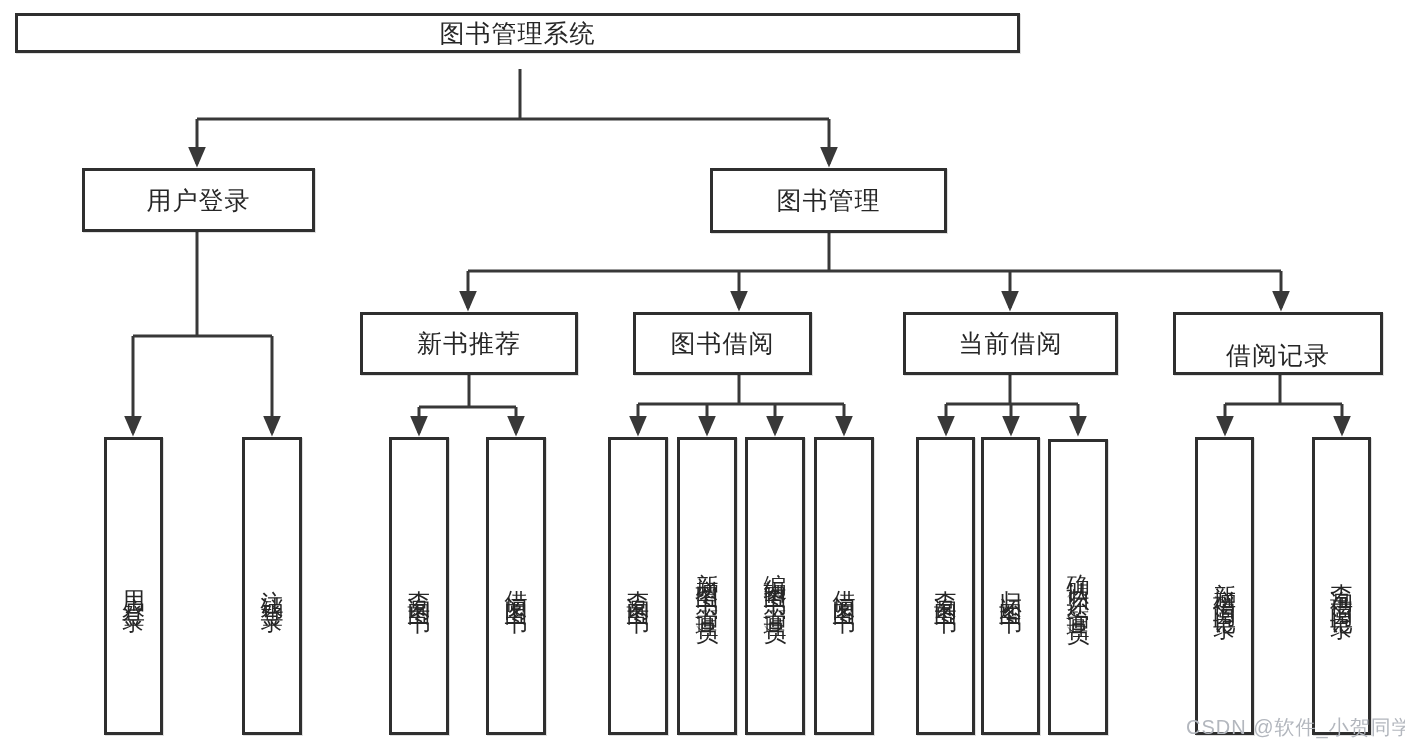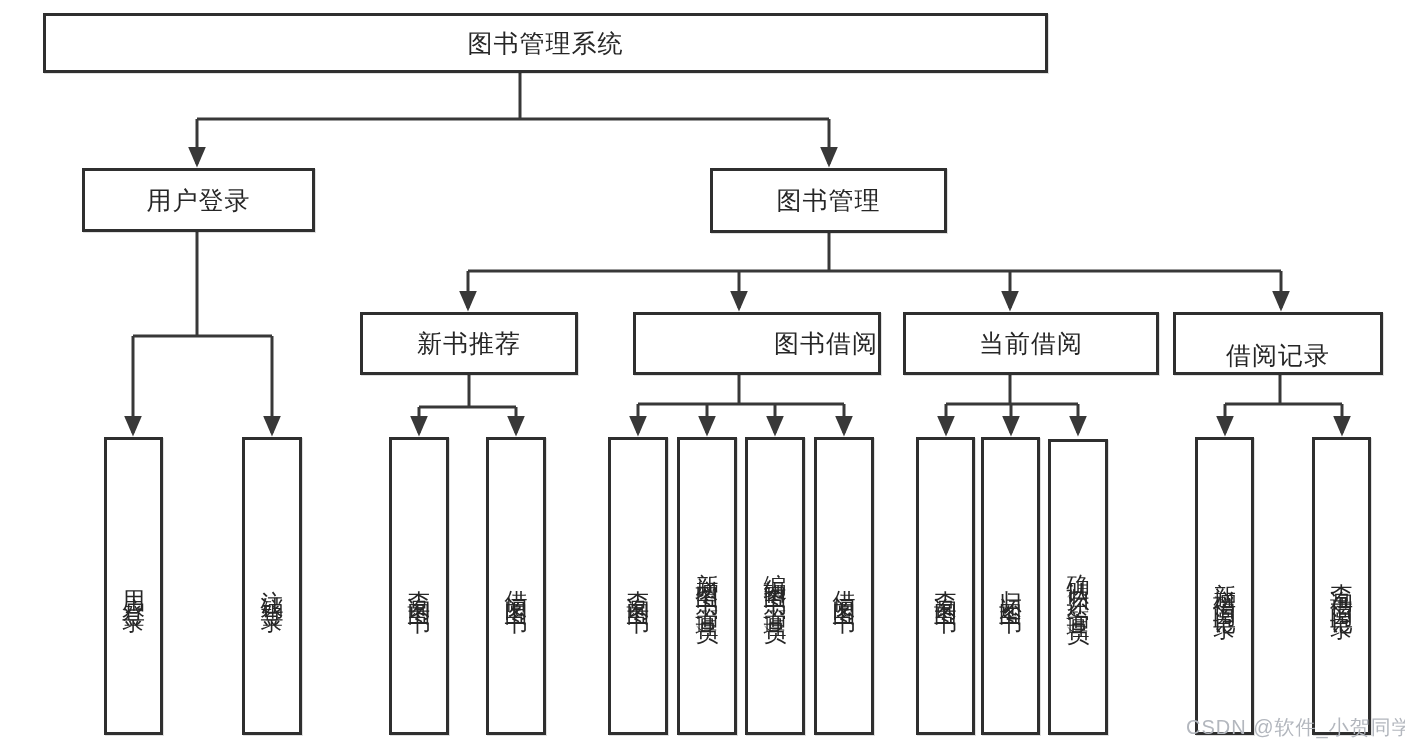"图书管理系统" div.box { height: 60px -> 40px; margin-left: 28px -> none }
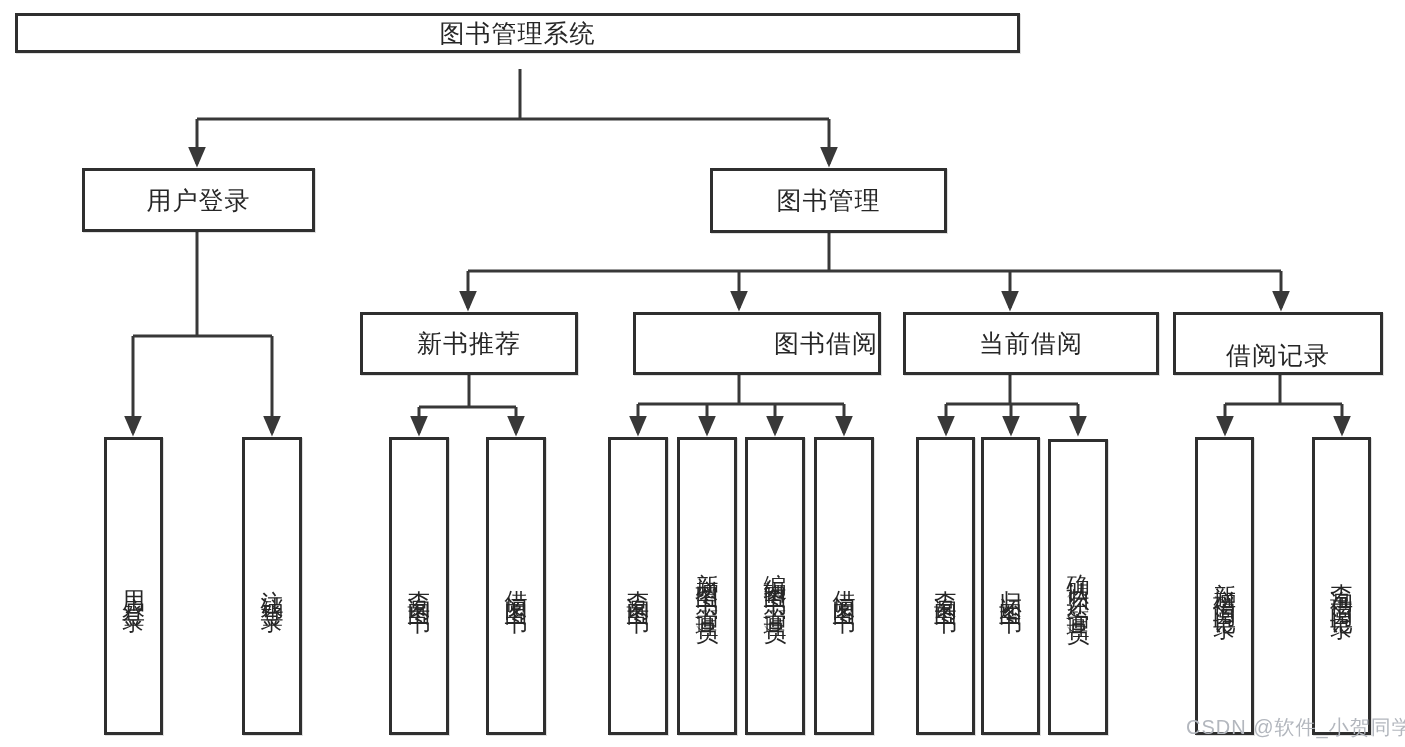"图书借阅" div.box { justify-content: flex-end -> none; width: 248px -> 179px }
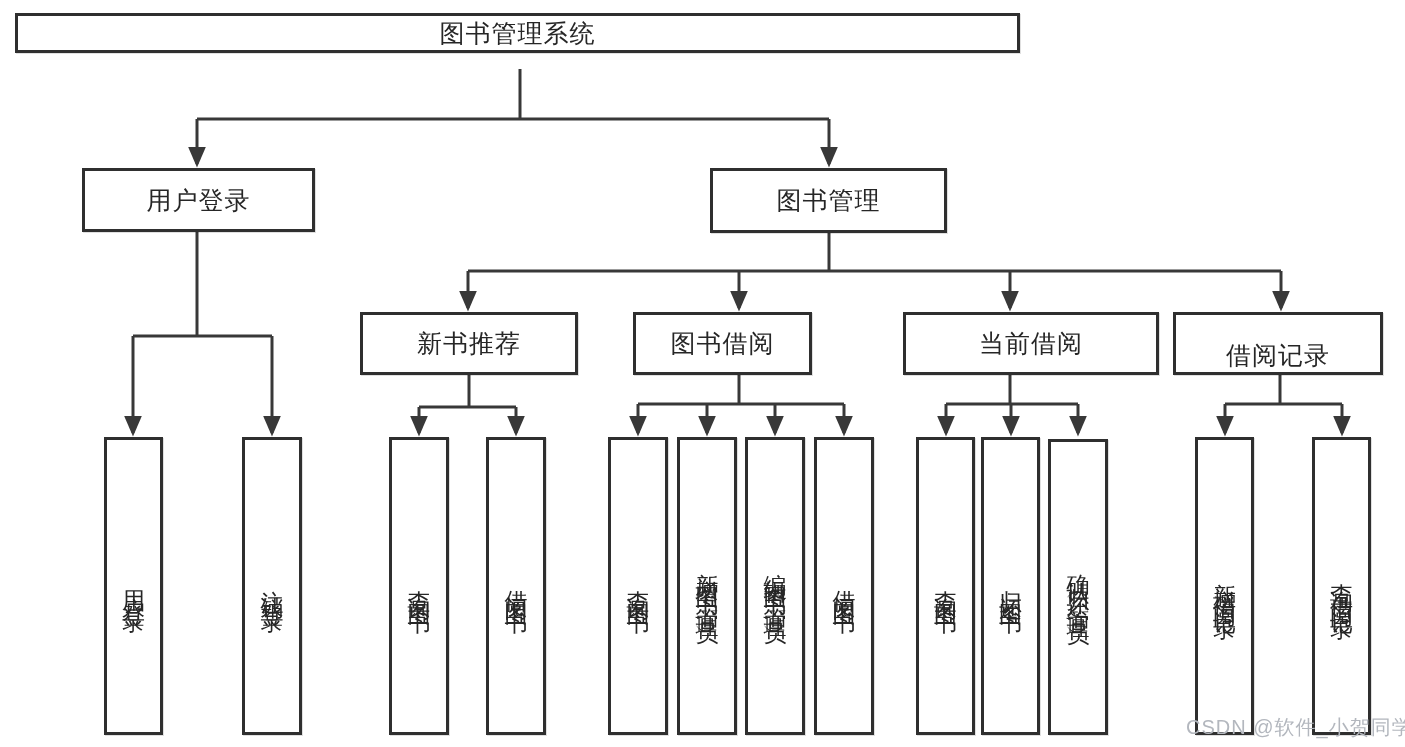"当前借阅" div.box { width: 256px -> 215px }
